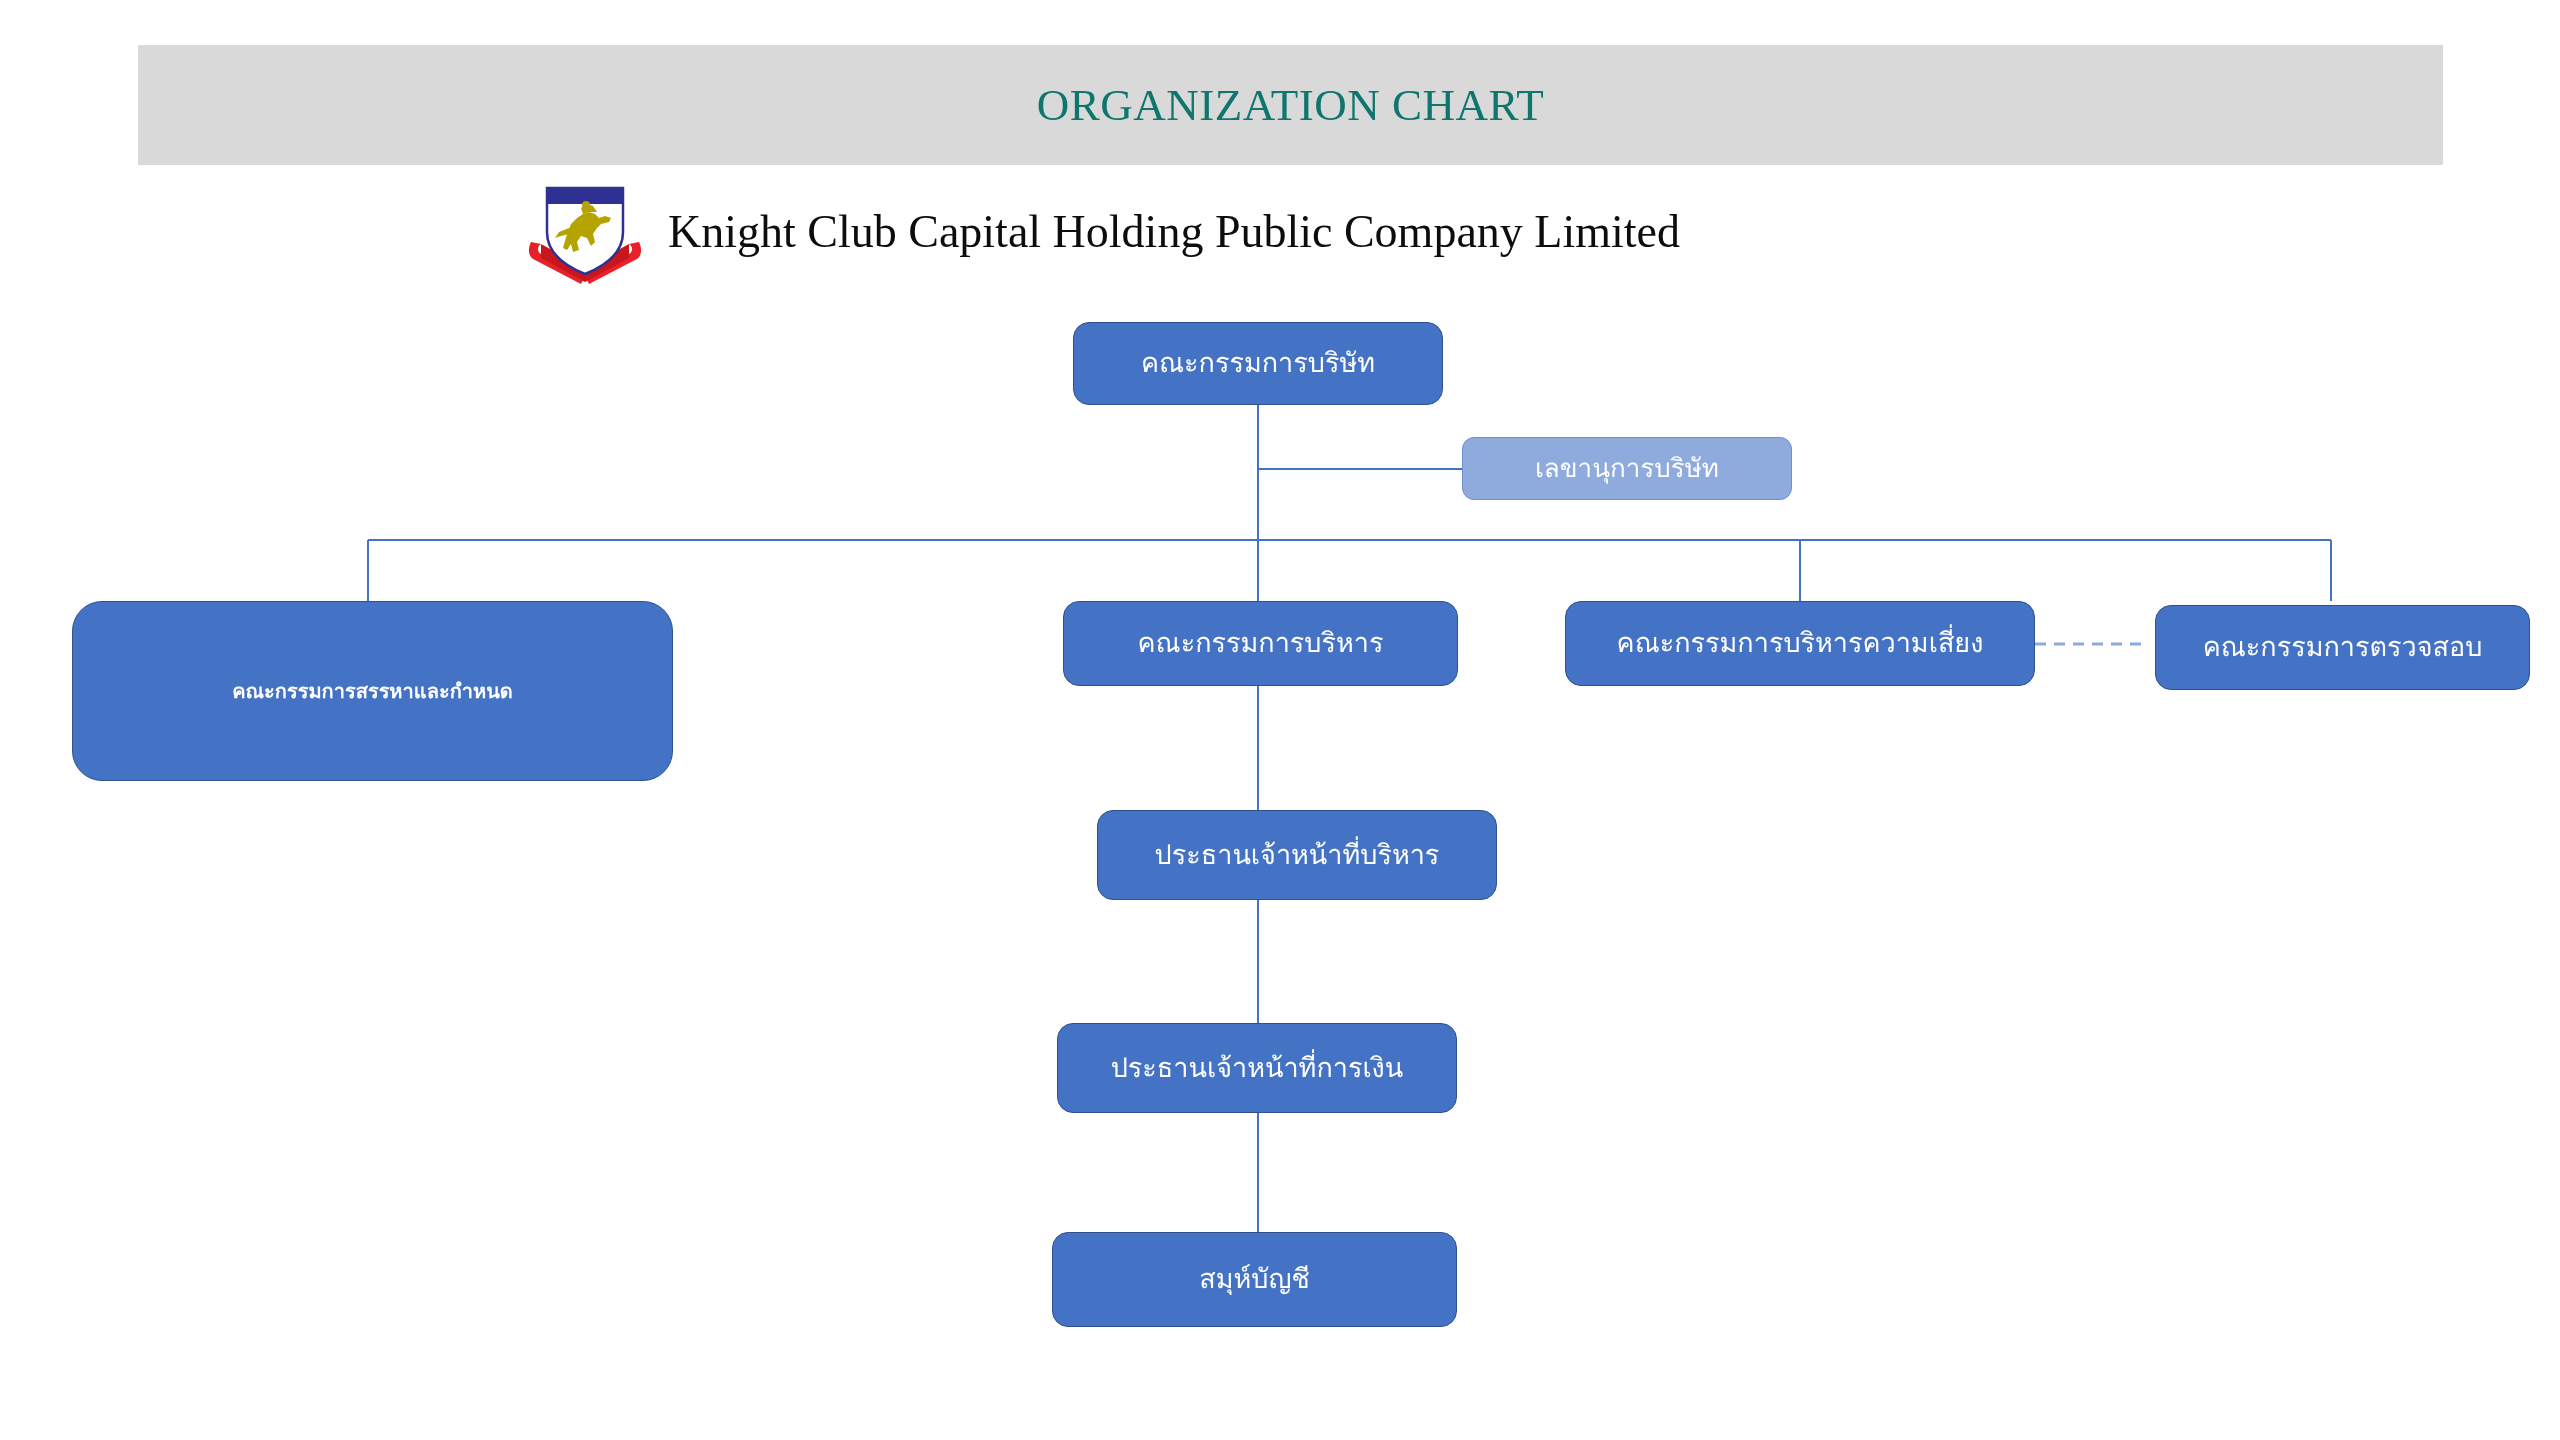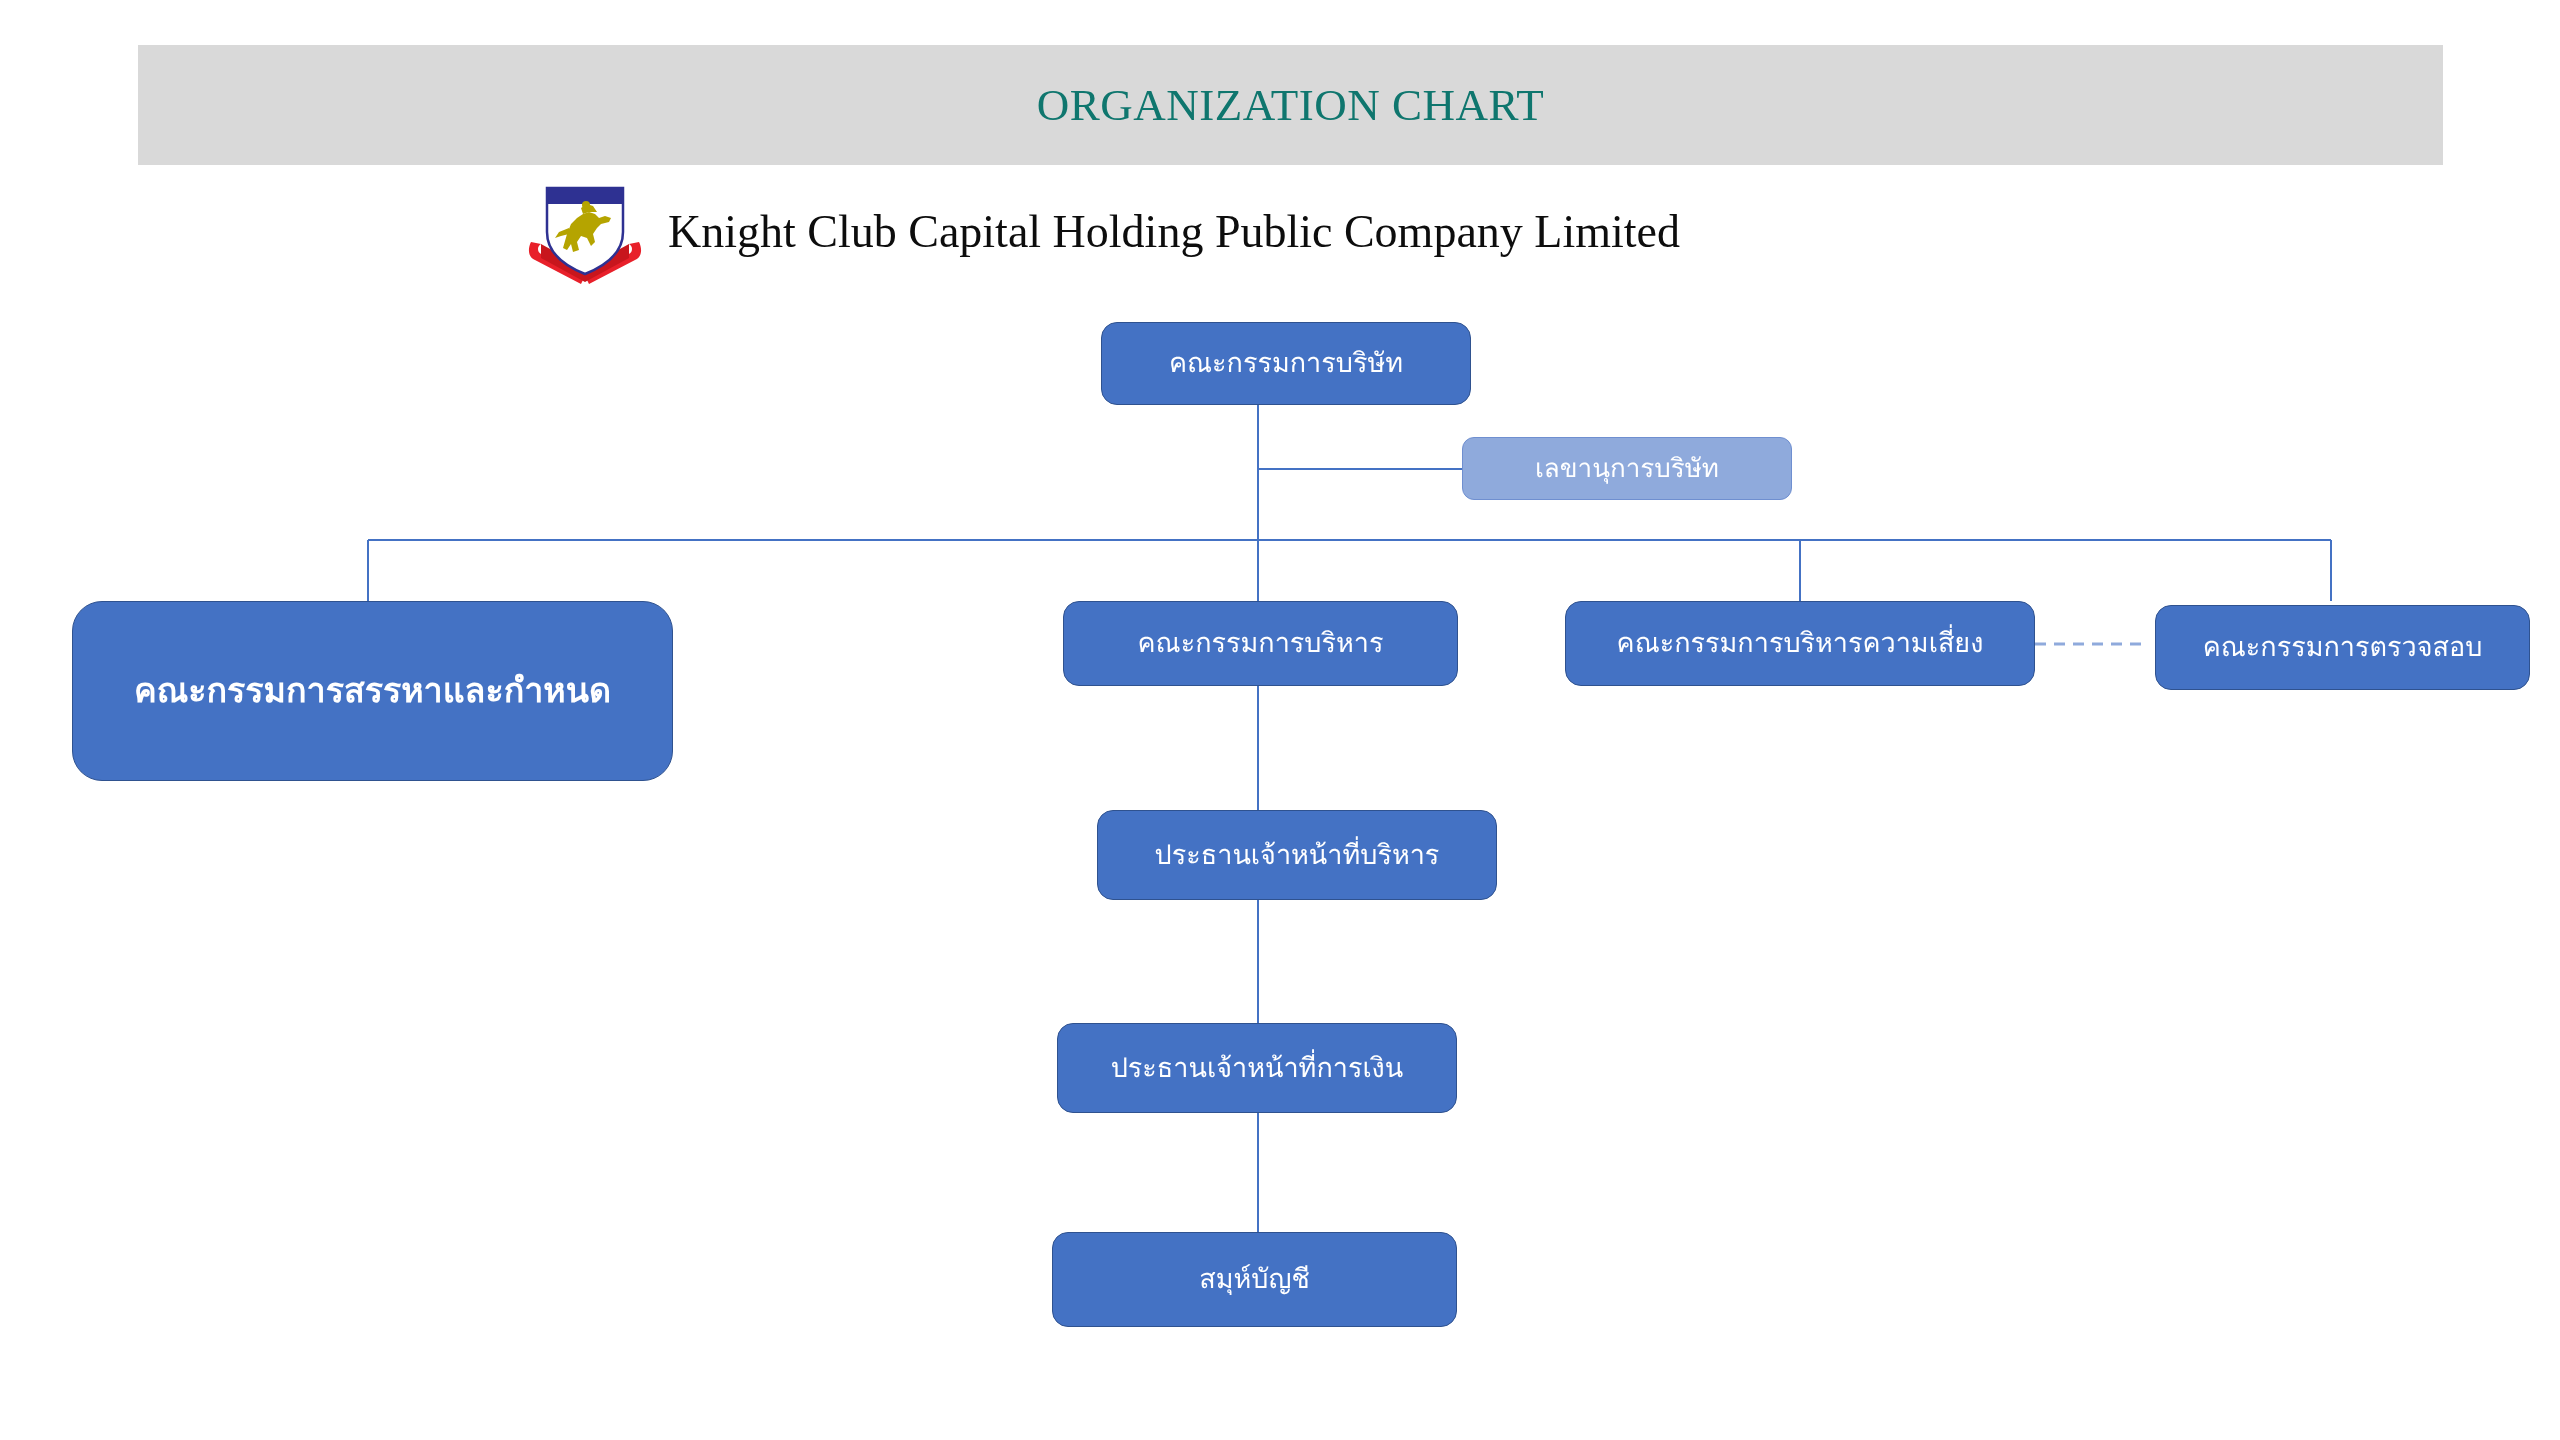"คณะกรรมการบริษัท" #node-board { left: 1101px -> 1073px }
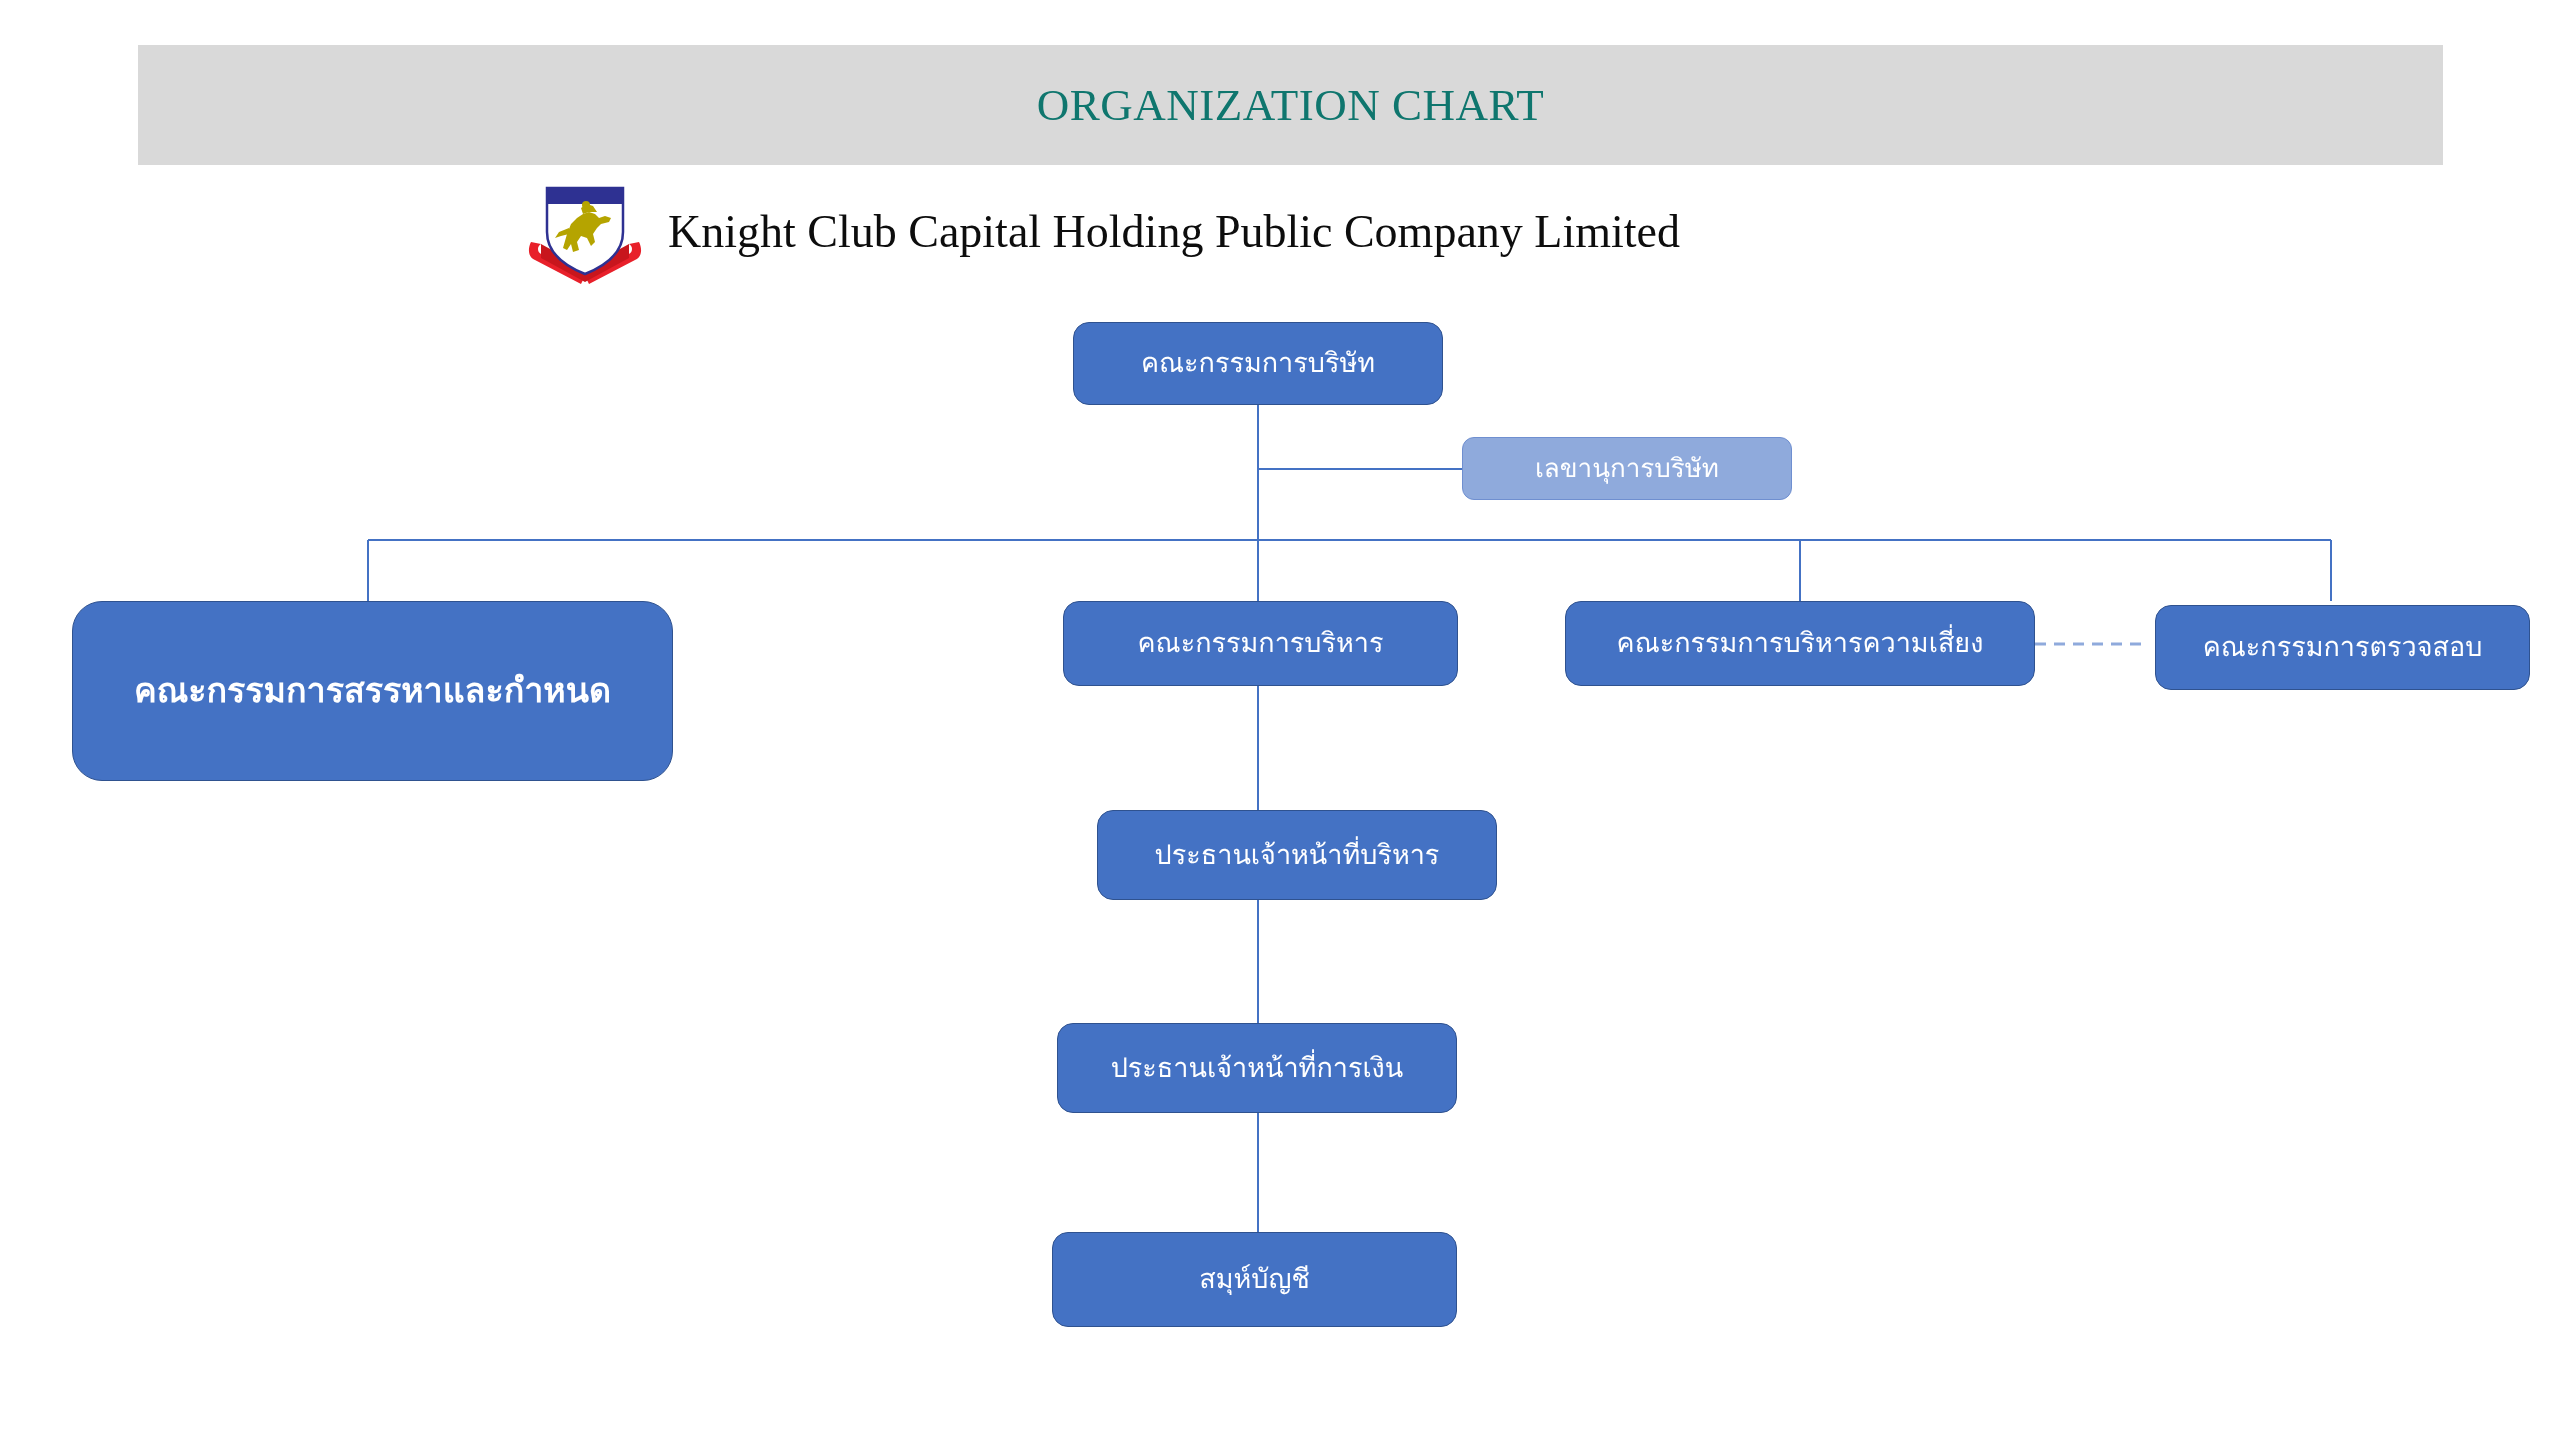"คณะกรรมการสรรหาและกำหนด" .node.bold { font-size: 34px -> 20px }
